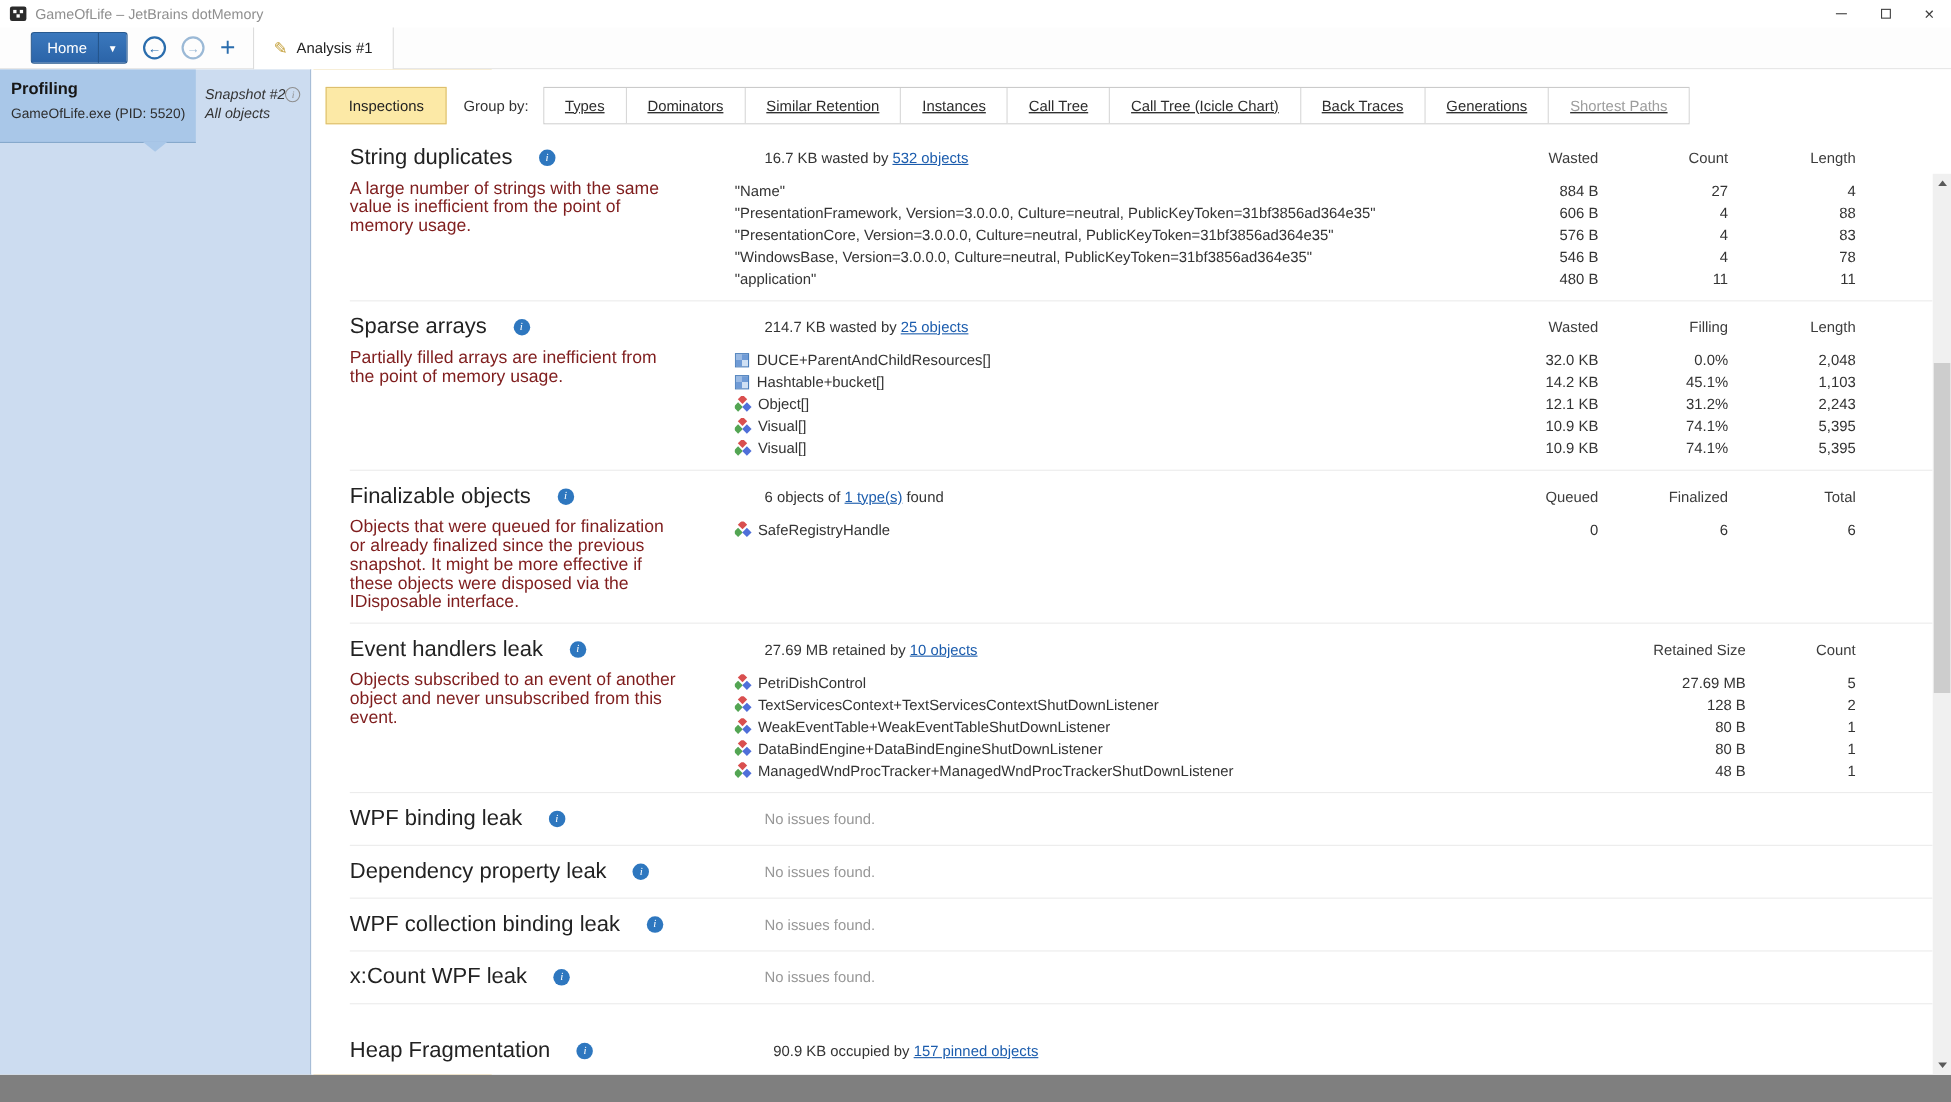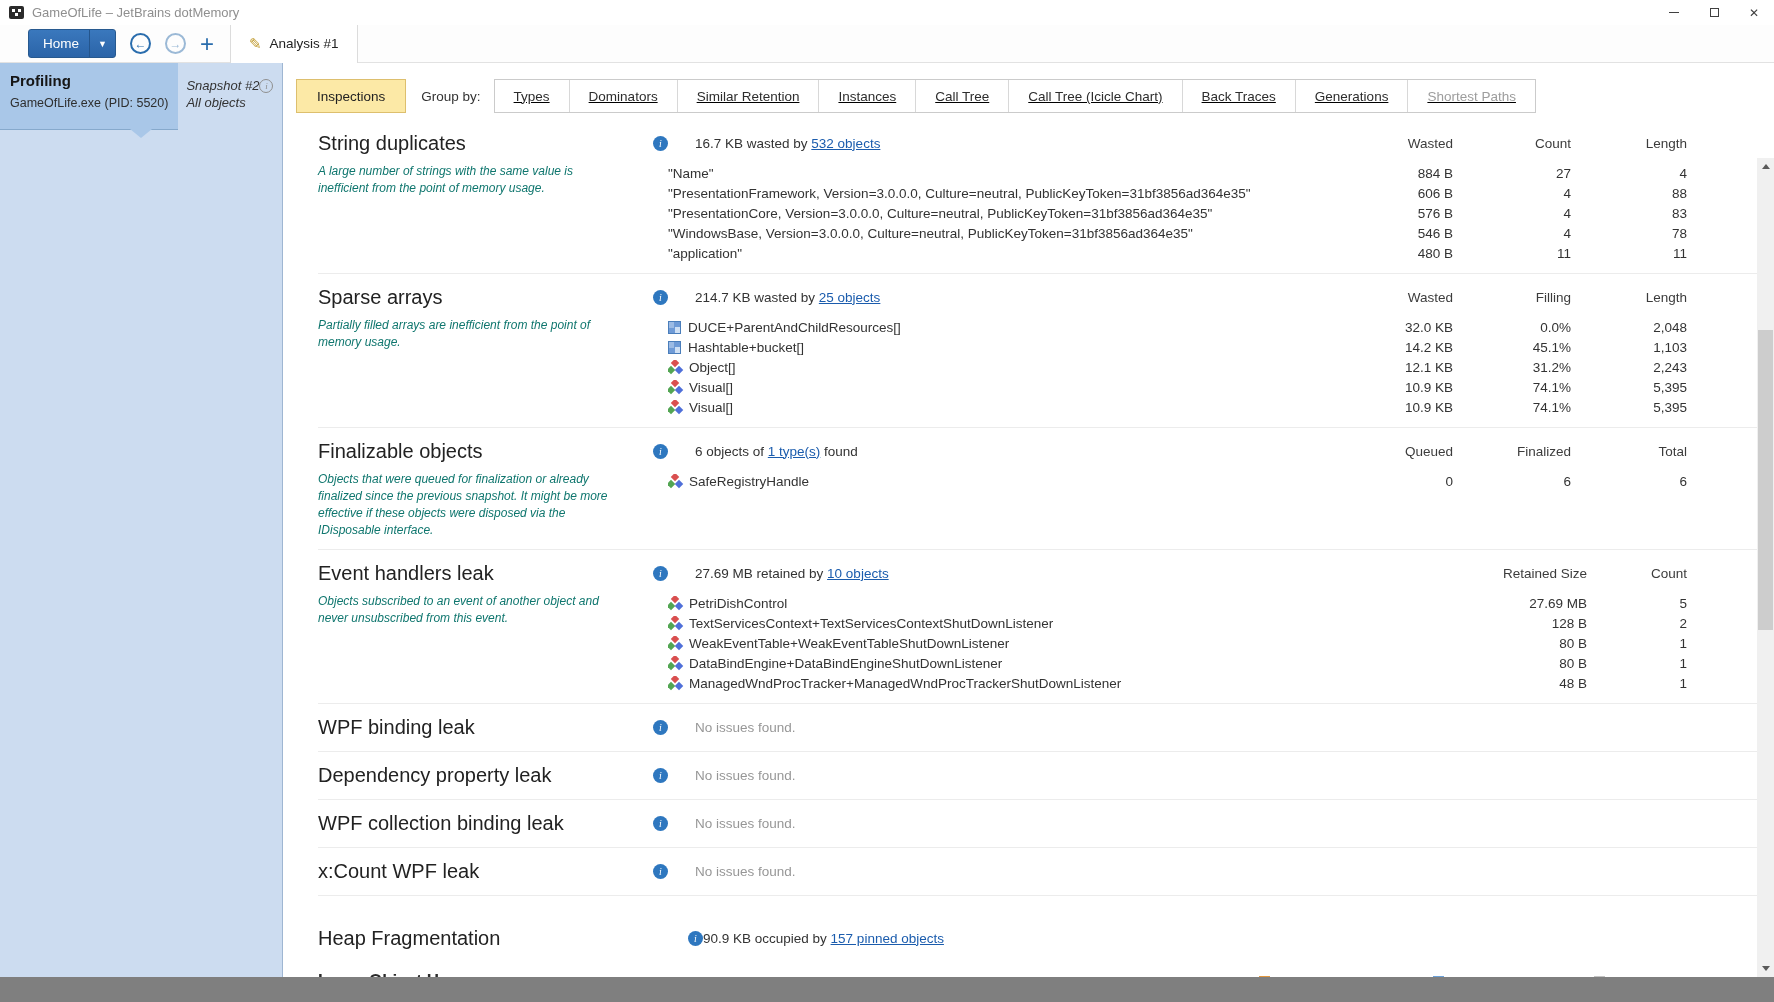"String duplicates" .sec-title-wrap { gap: 9px -> 24px; justify-content: space-between -> none }
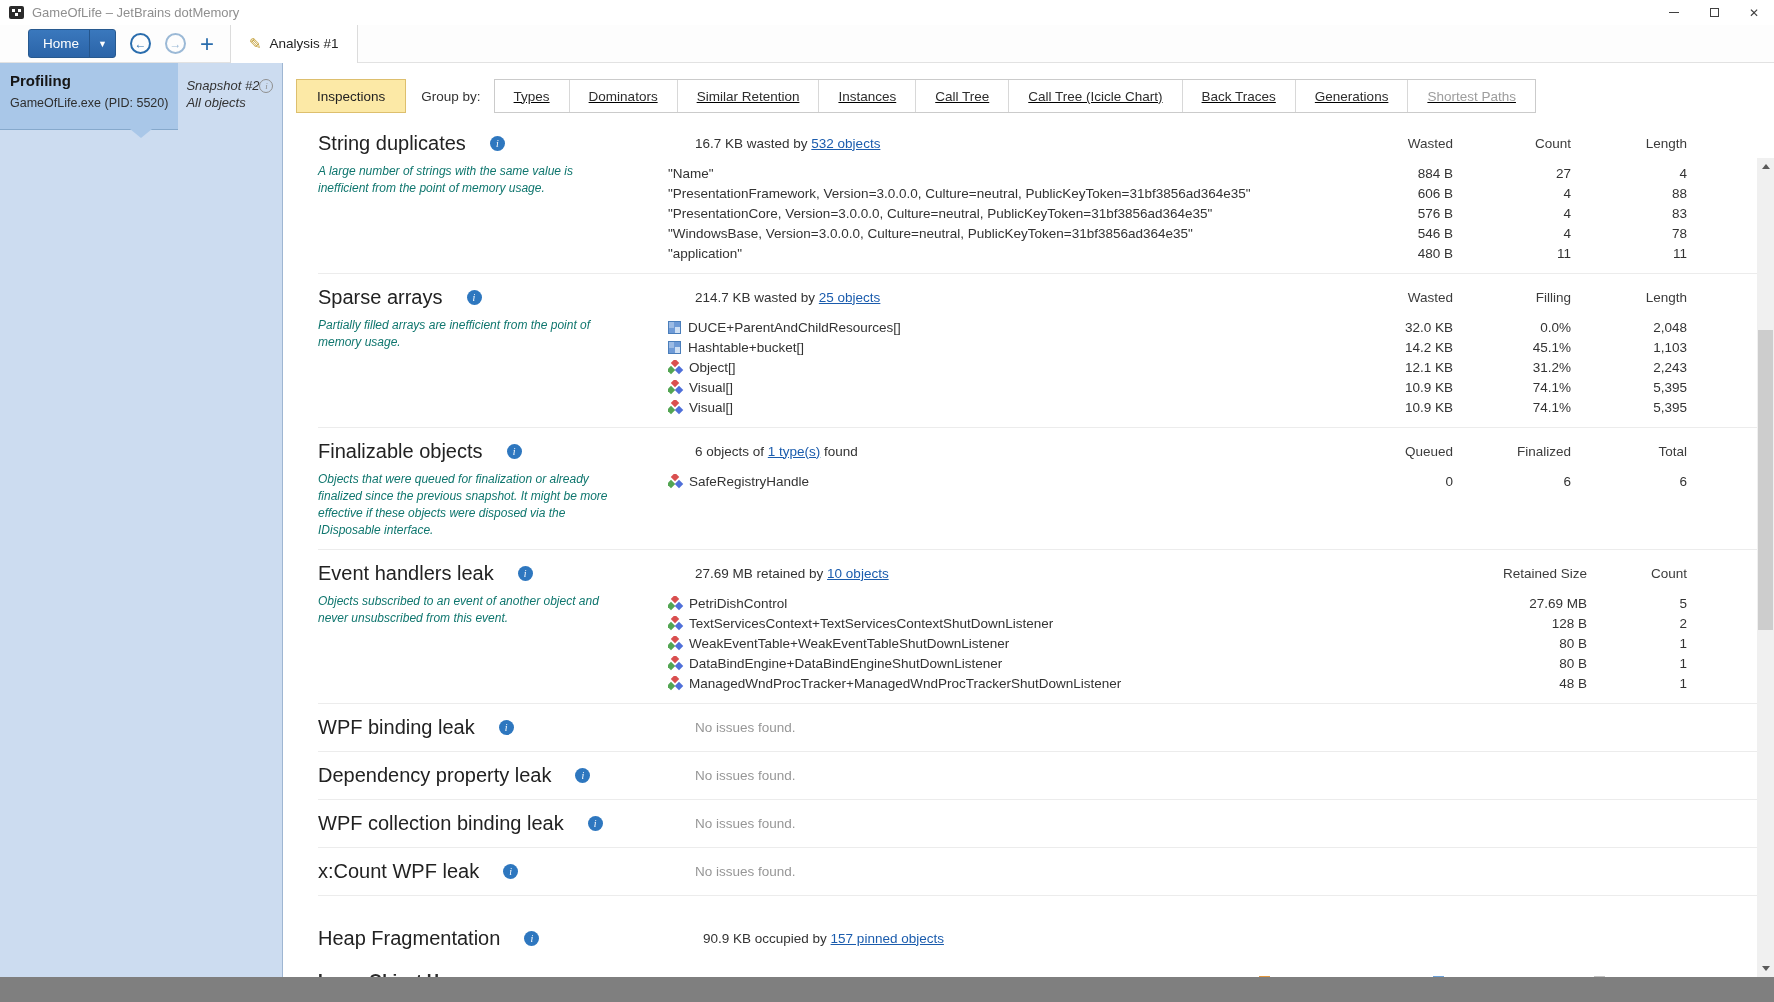"A large number of strings" .sec-desc { color: #0f766e -> #7f1d1d; font-size: 12px -> 16px; font-style: italic -> none }
